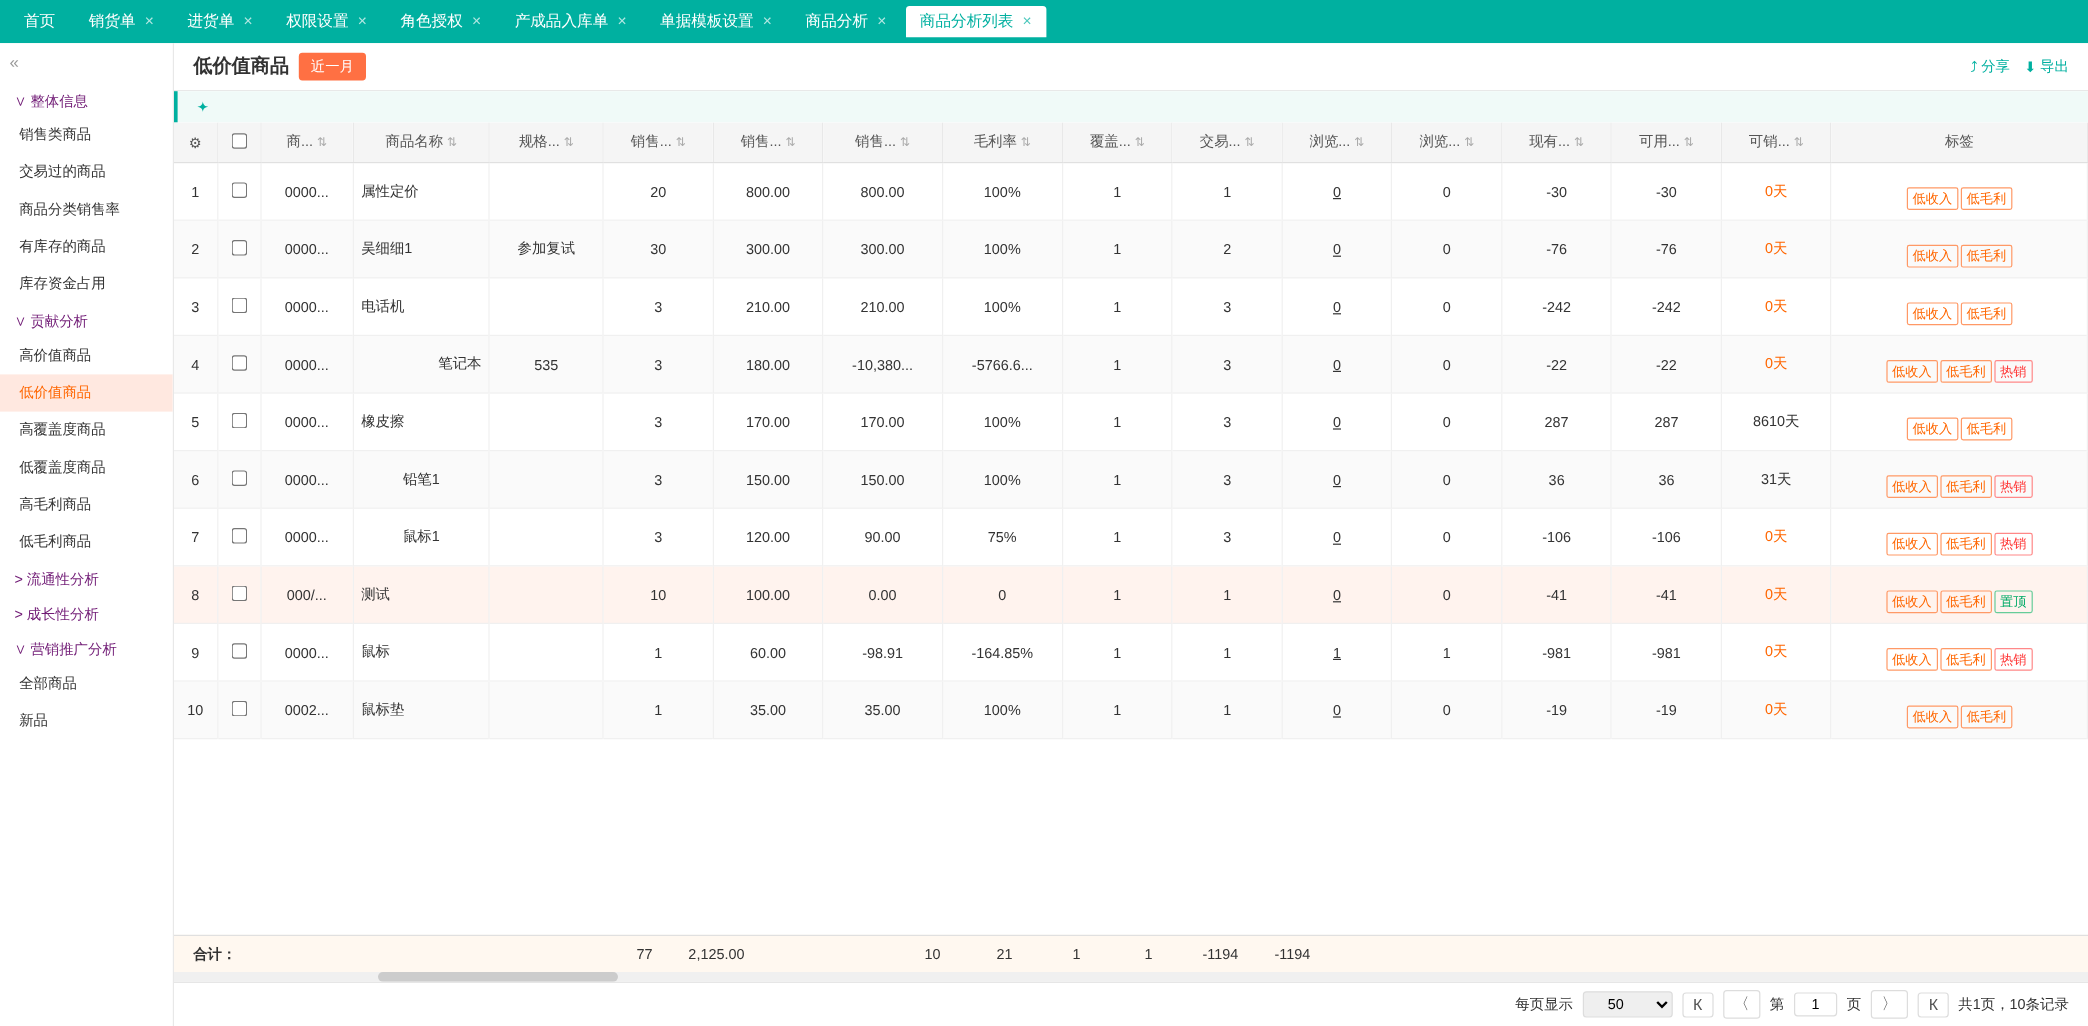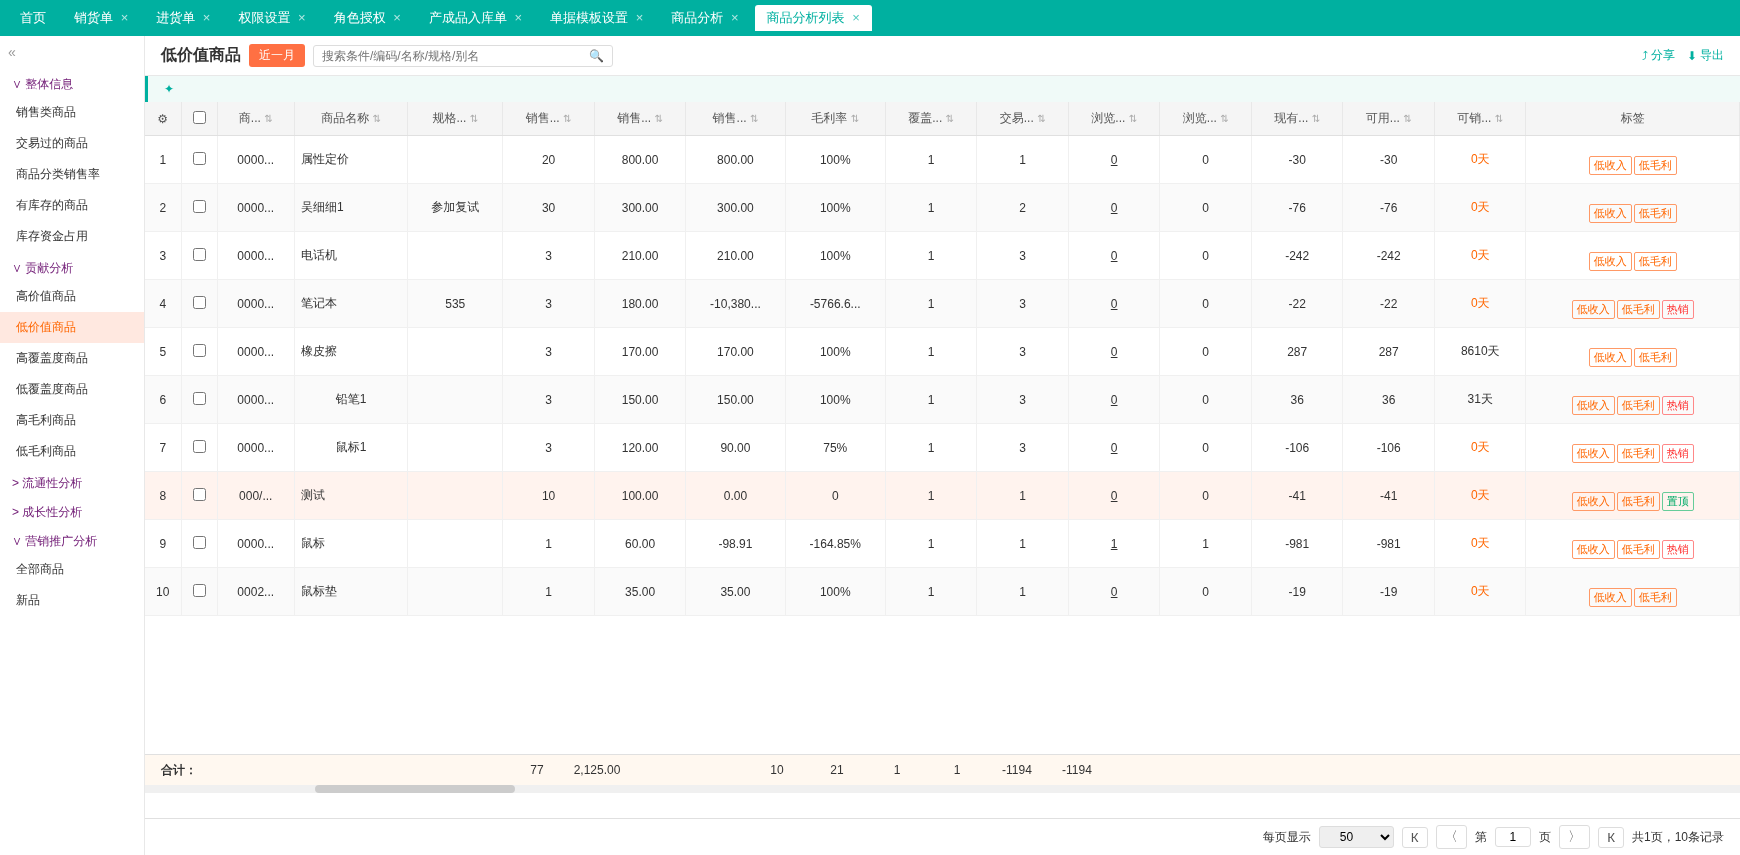"搜索条件/编码/名称/规格/别名" div.search-box { html: <div> <input> <span>🔍</span> </div> -> none }
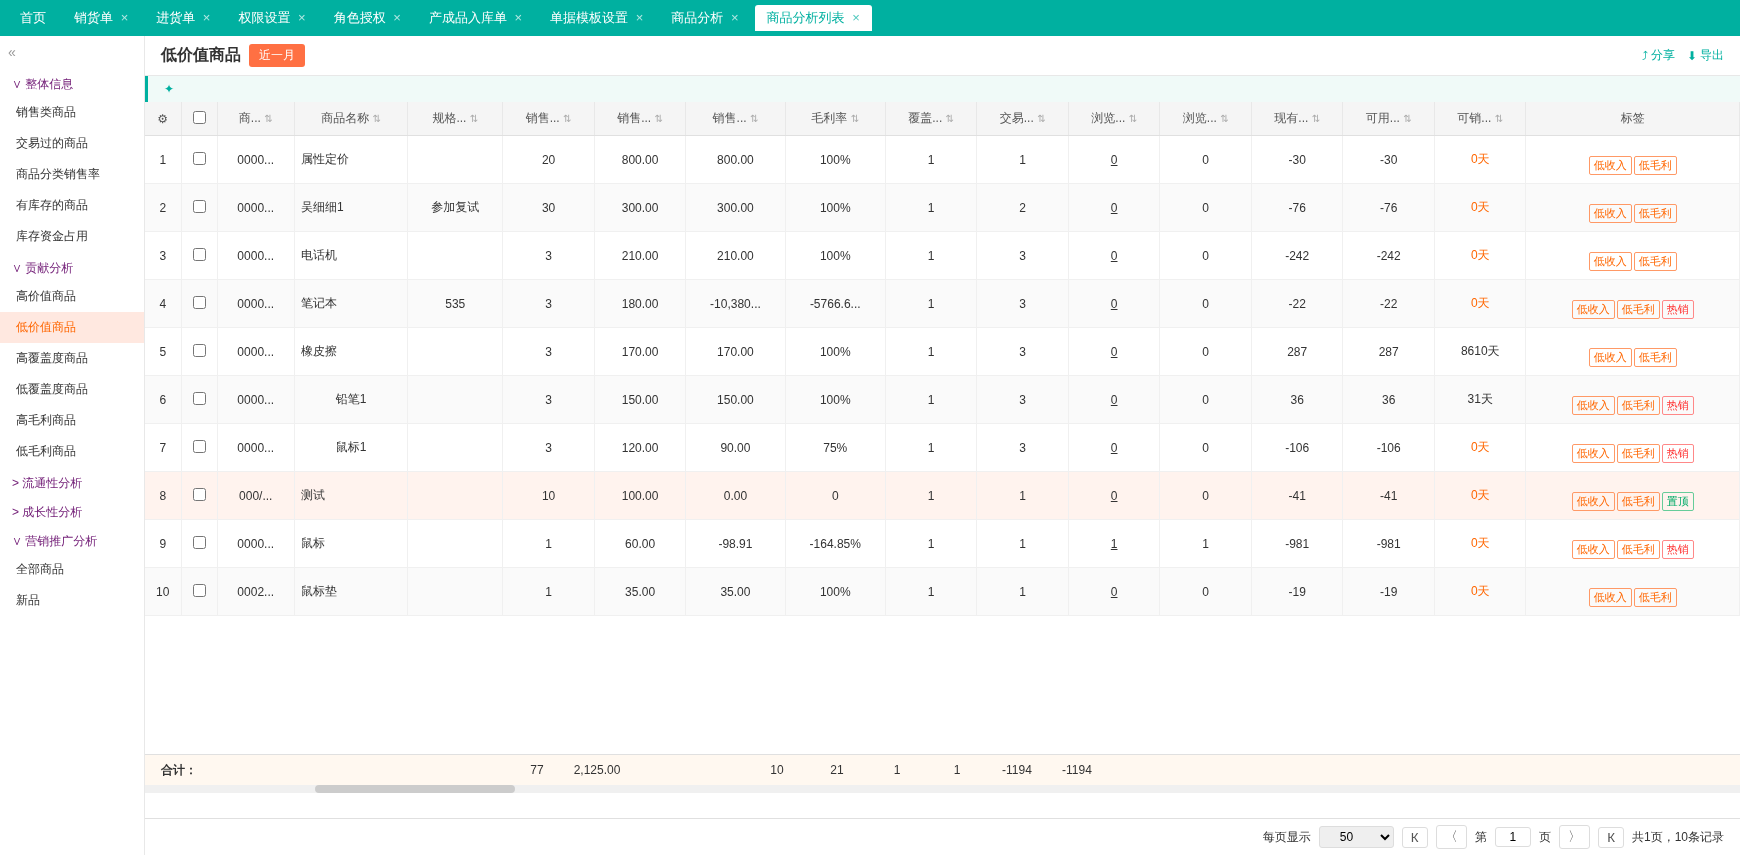"笔记本" td { text-align: left -> right }
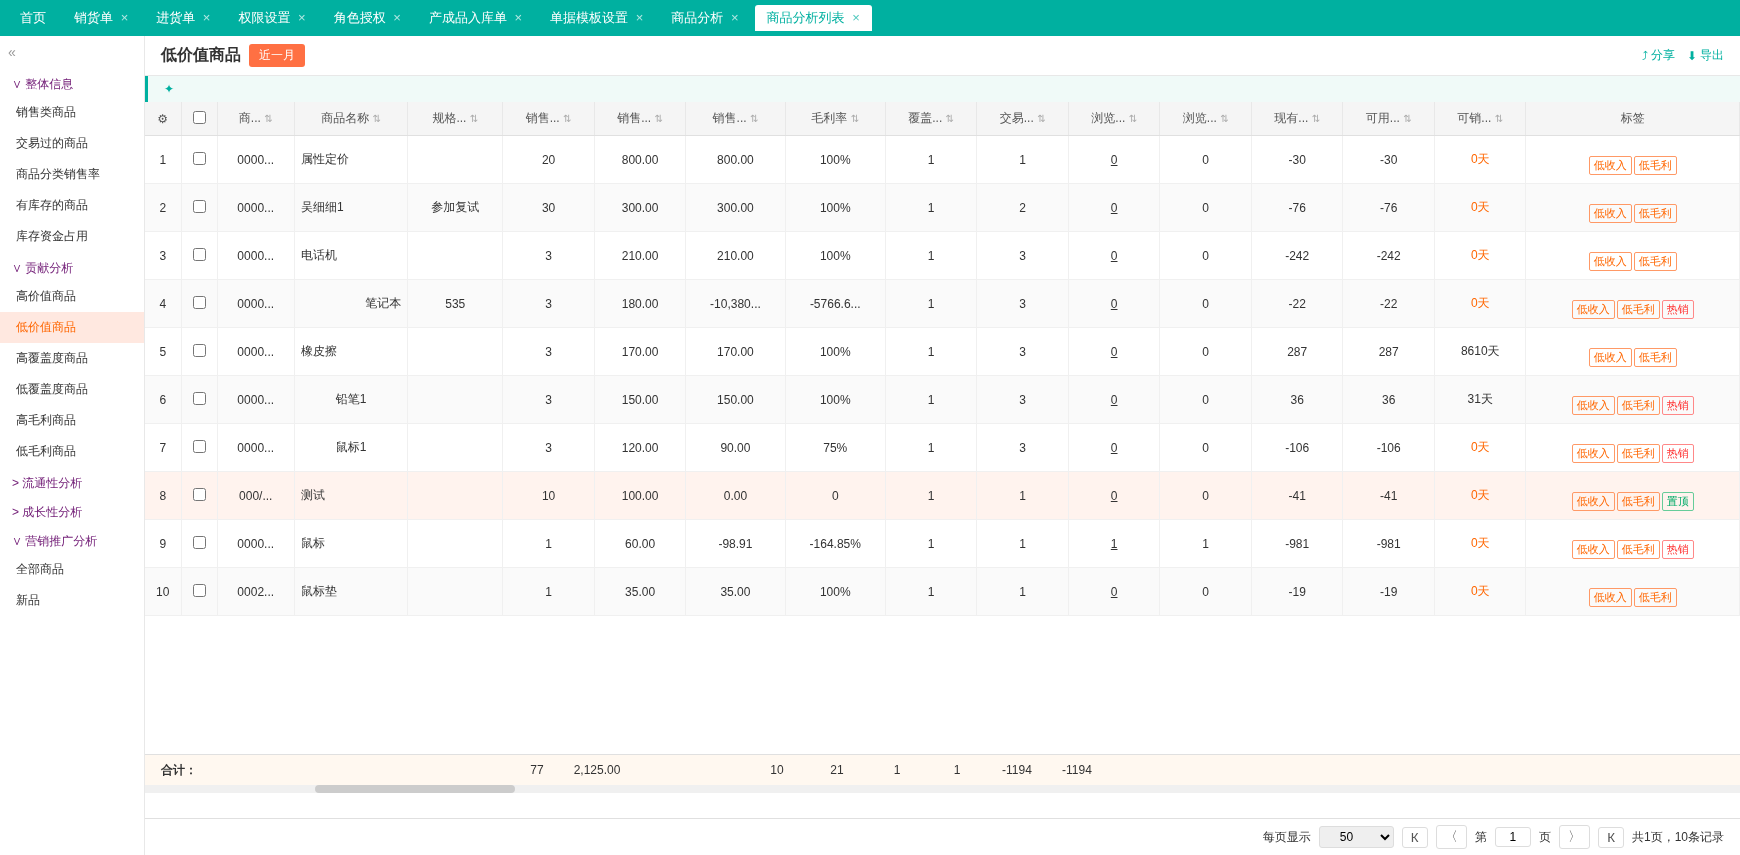"每页显示" .pagination-bar { margin-top: 25px -> none }
